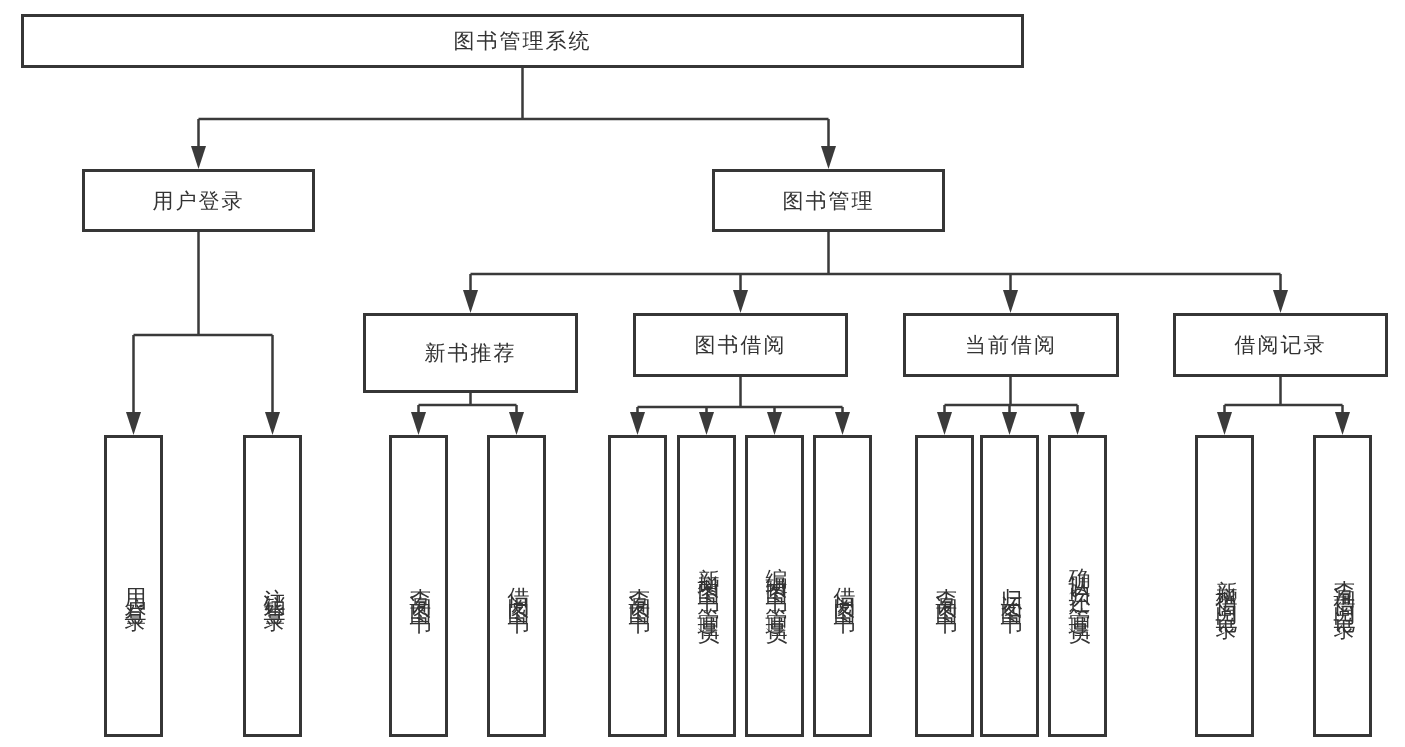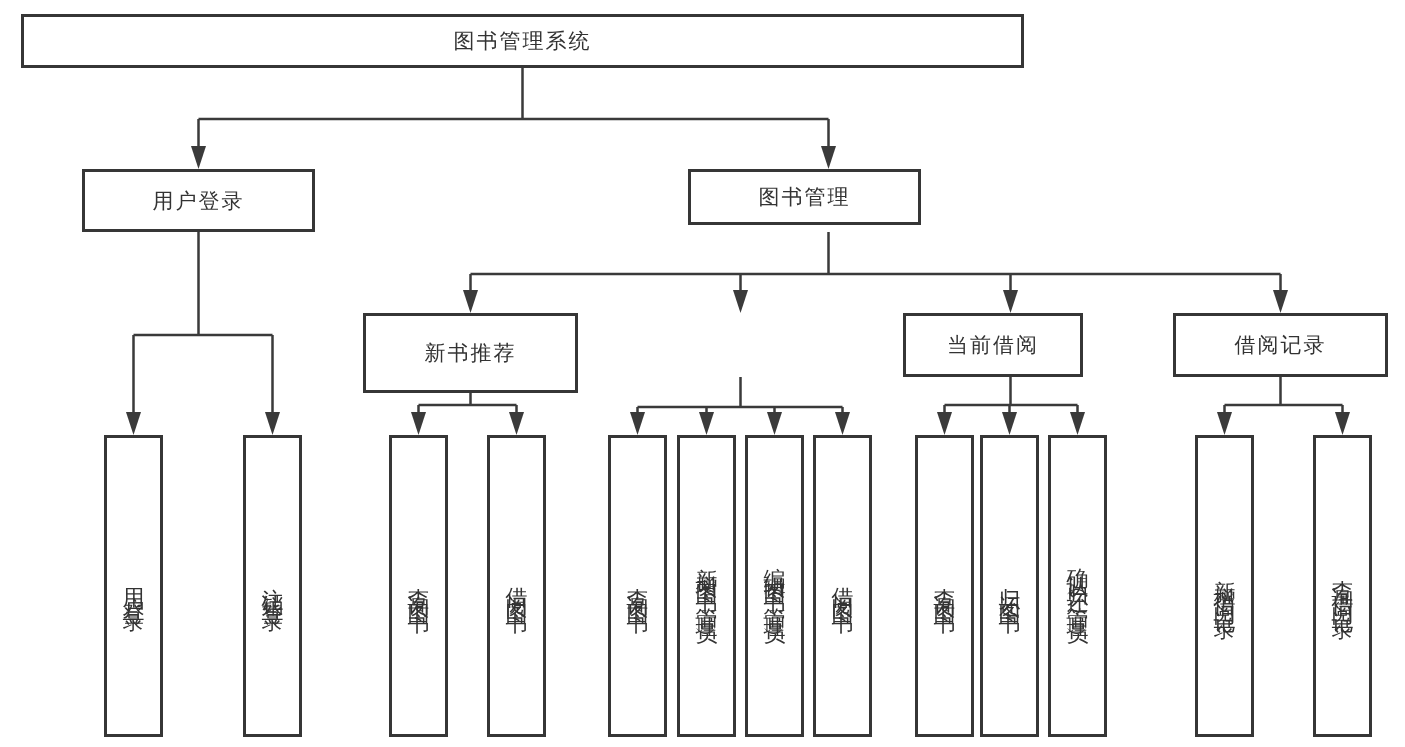"图书管理系统" .canvas { font-family: Liberation Serif, serif -> Liberation Mono, monospace }
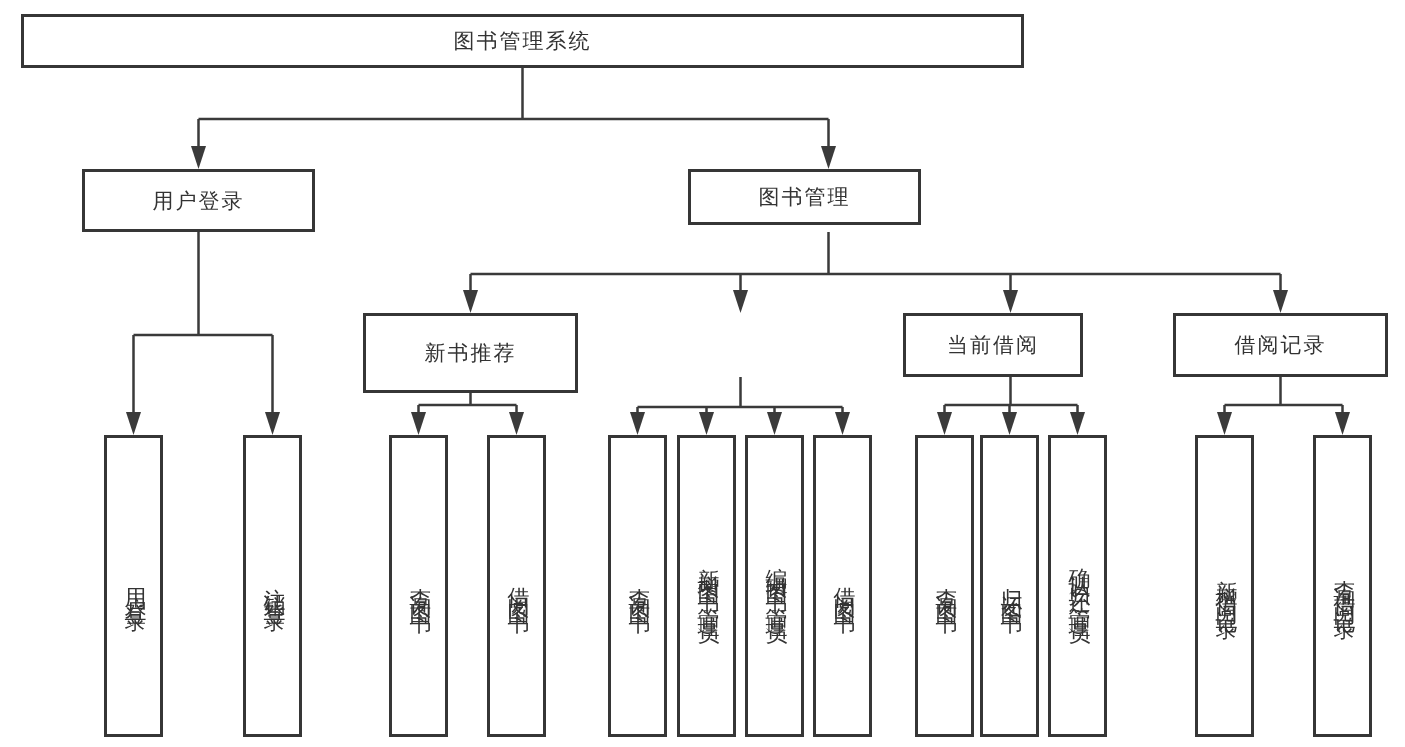"图书管理" div.node { height: 56px -> 63px; left: 688px -> 712px }
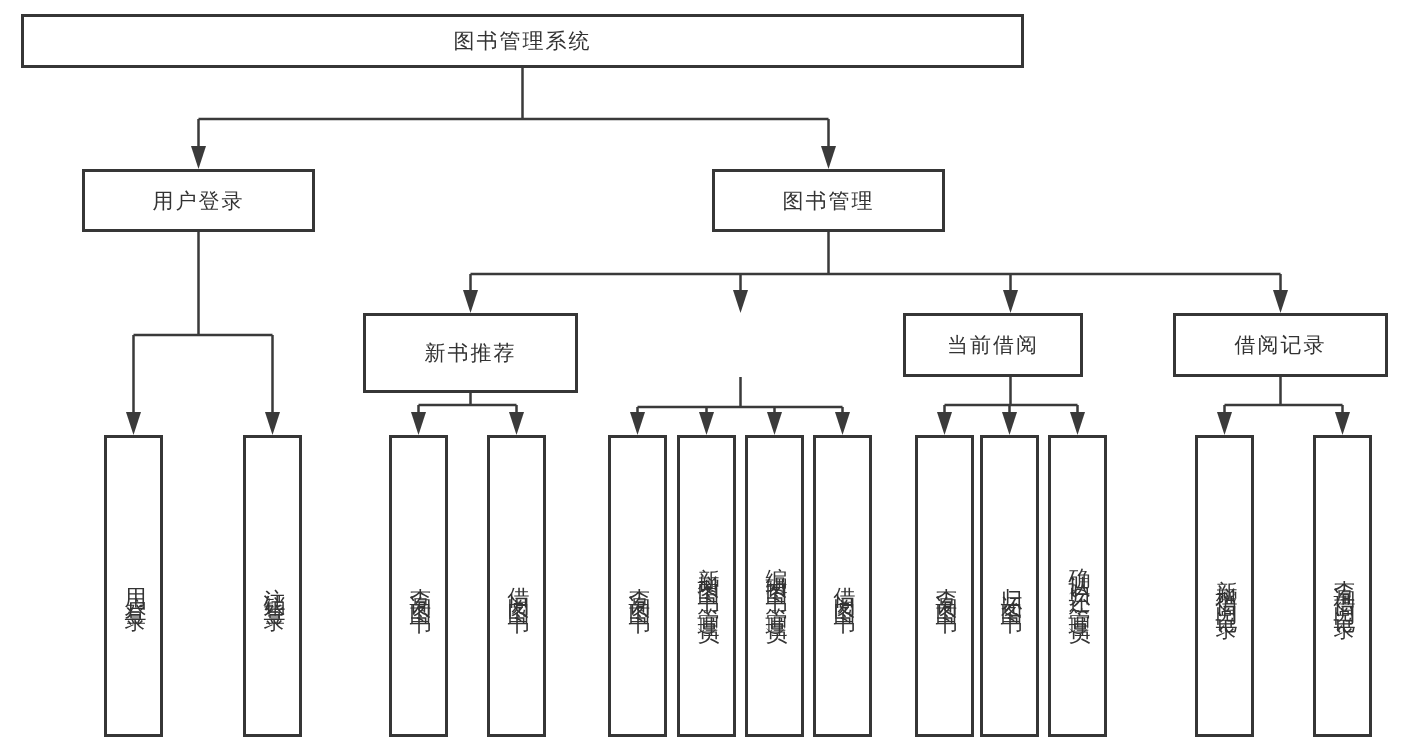"图书借阅" div.node { html: none -> <div> <span>图书借阅</span> </div> }
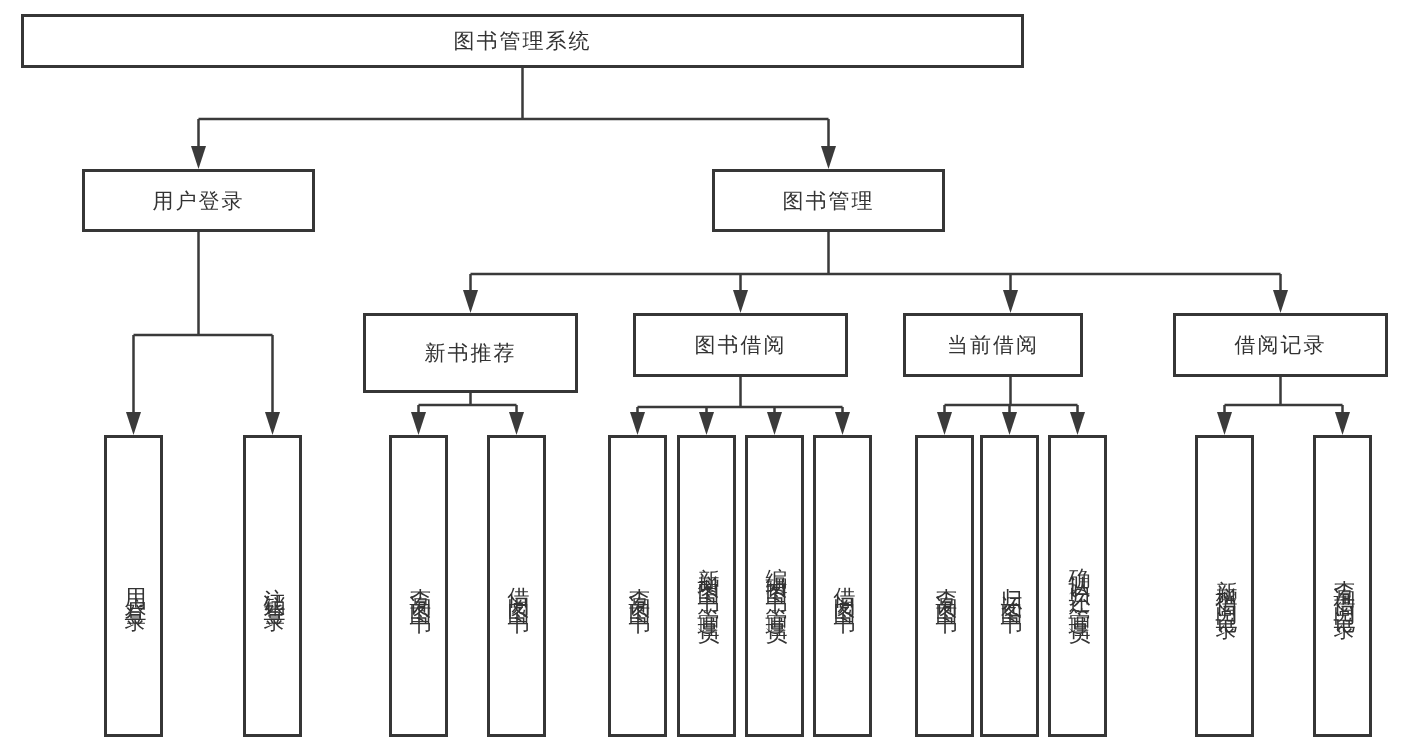"当前借阅" div.node { width: 180px -> 216px }
